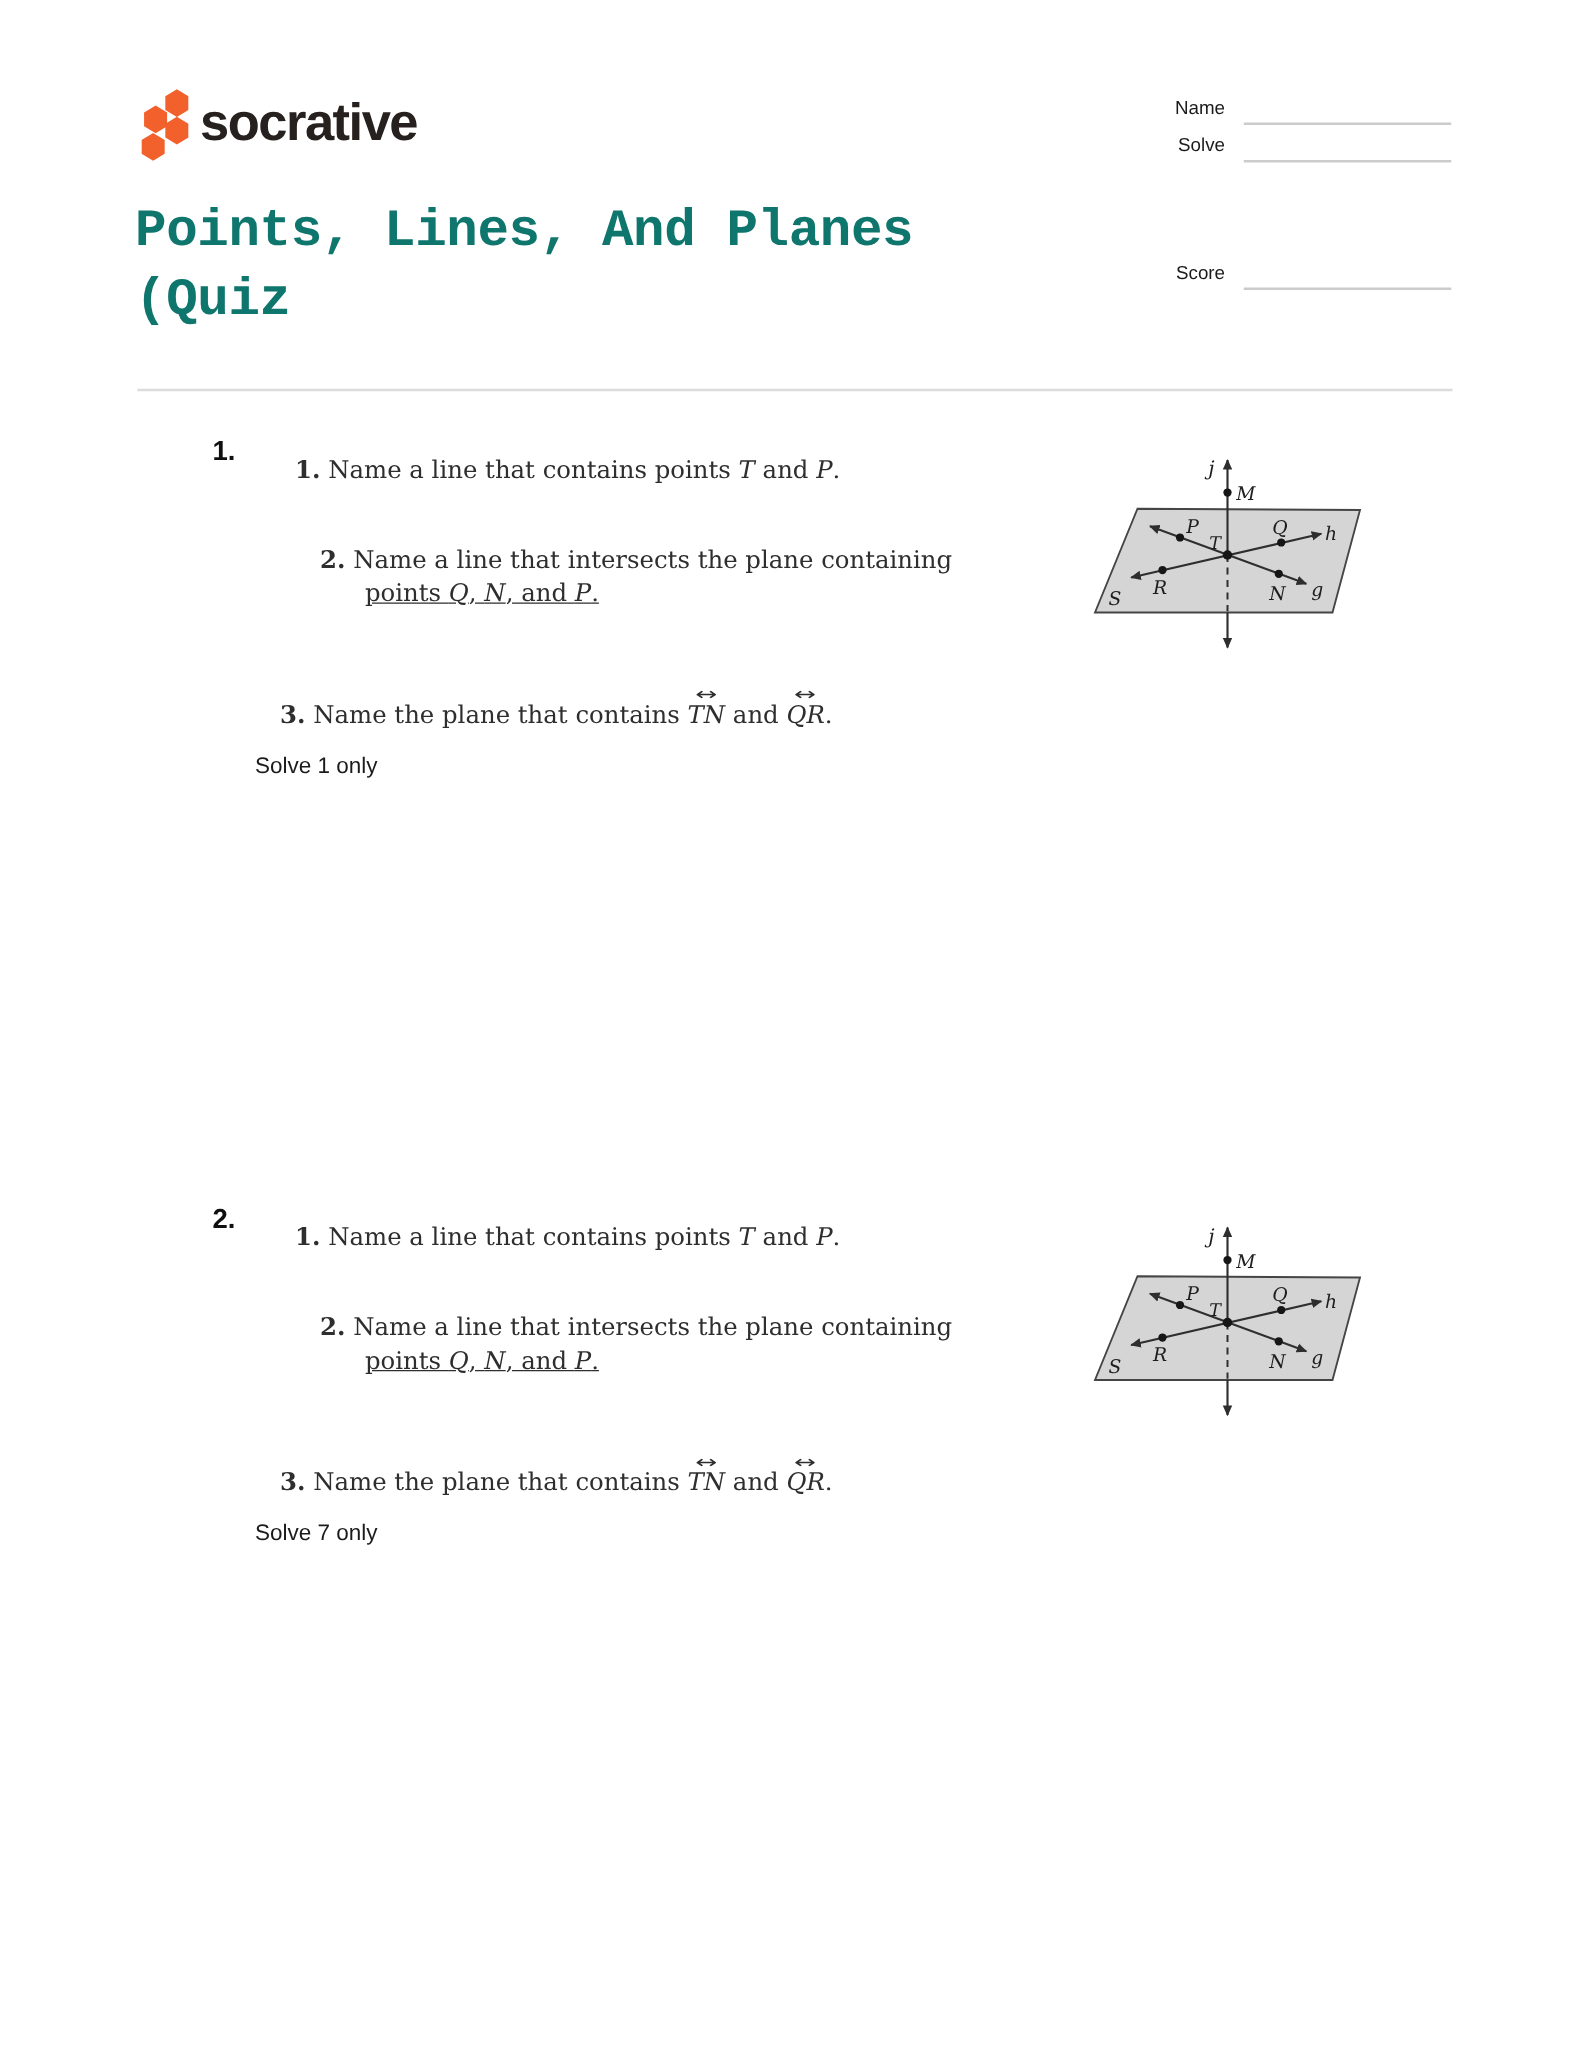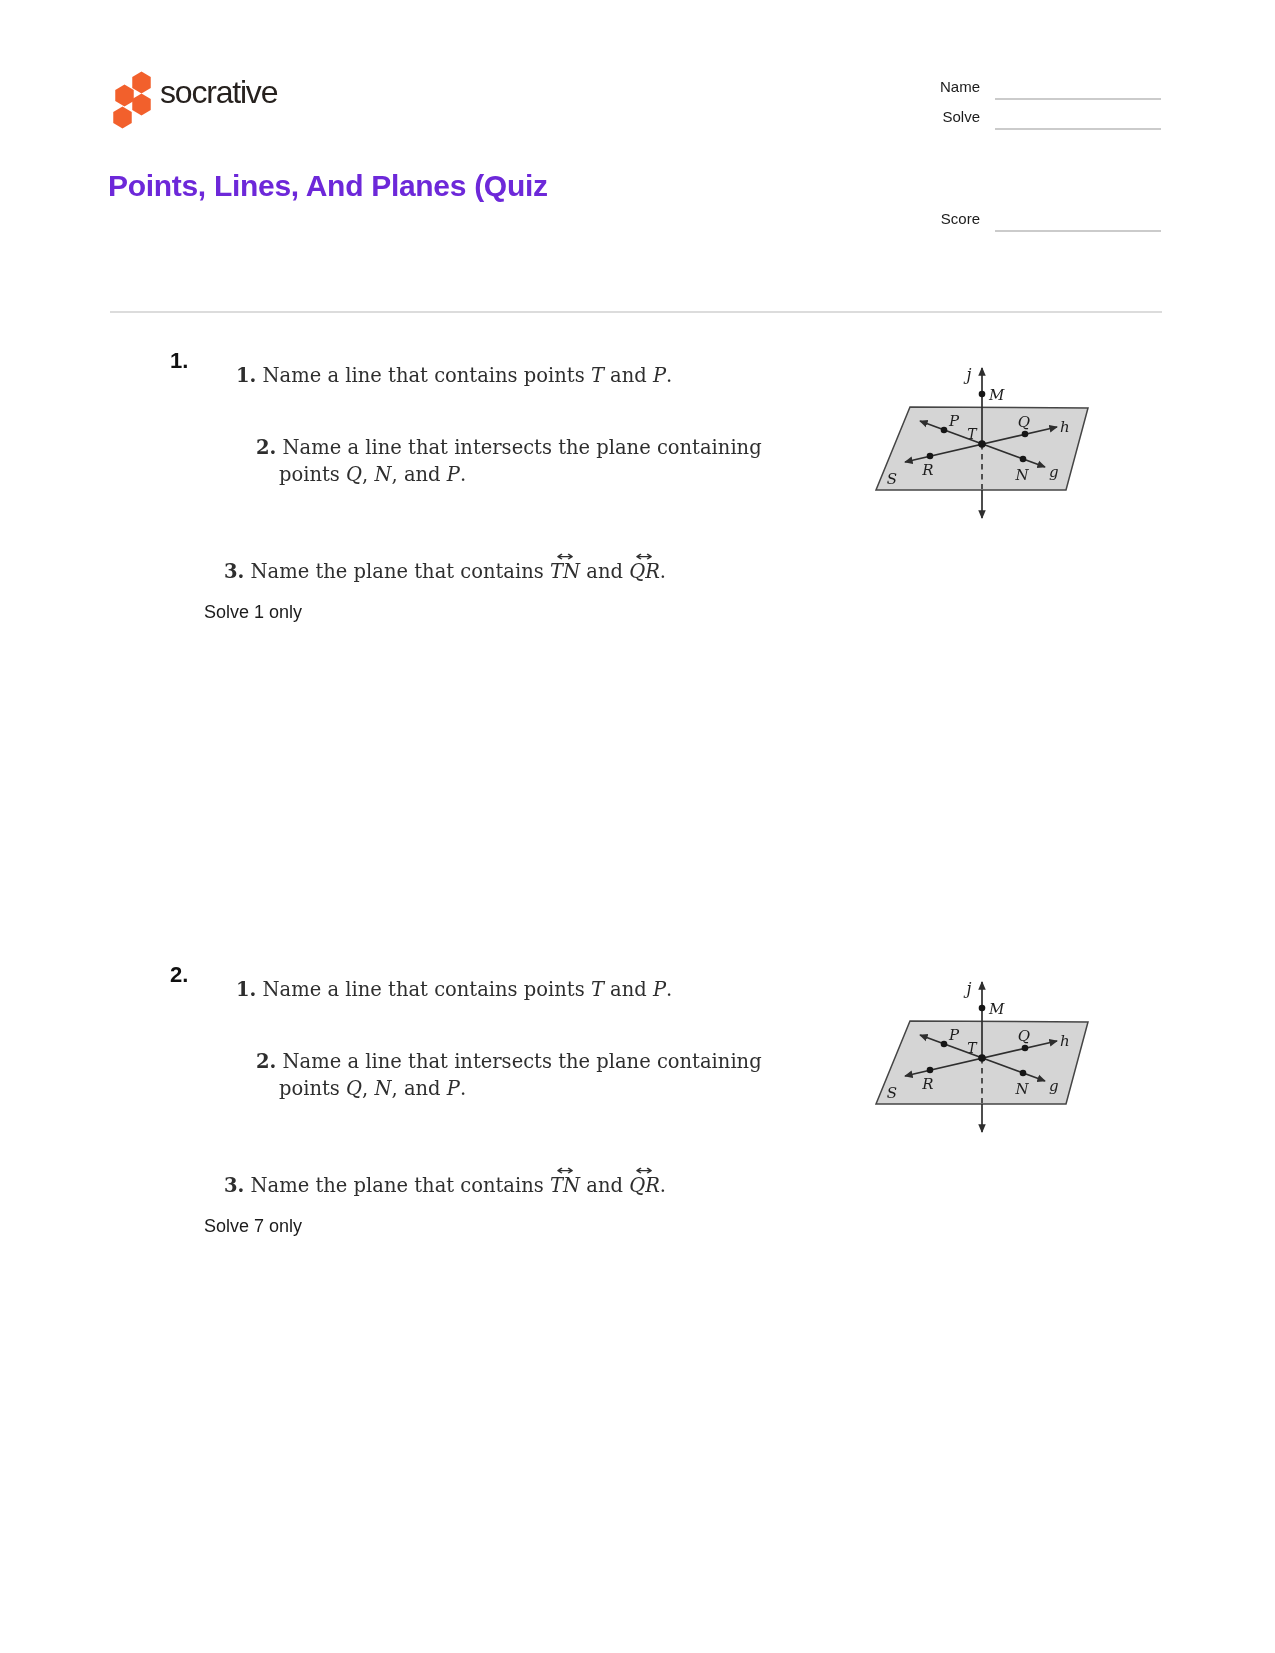"socrative" .logo-word { font-size: 32px -> 42px; font-weight: 400 -> 700 }
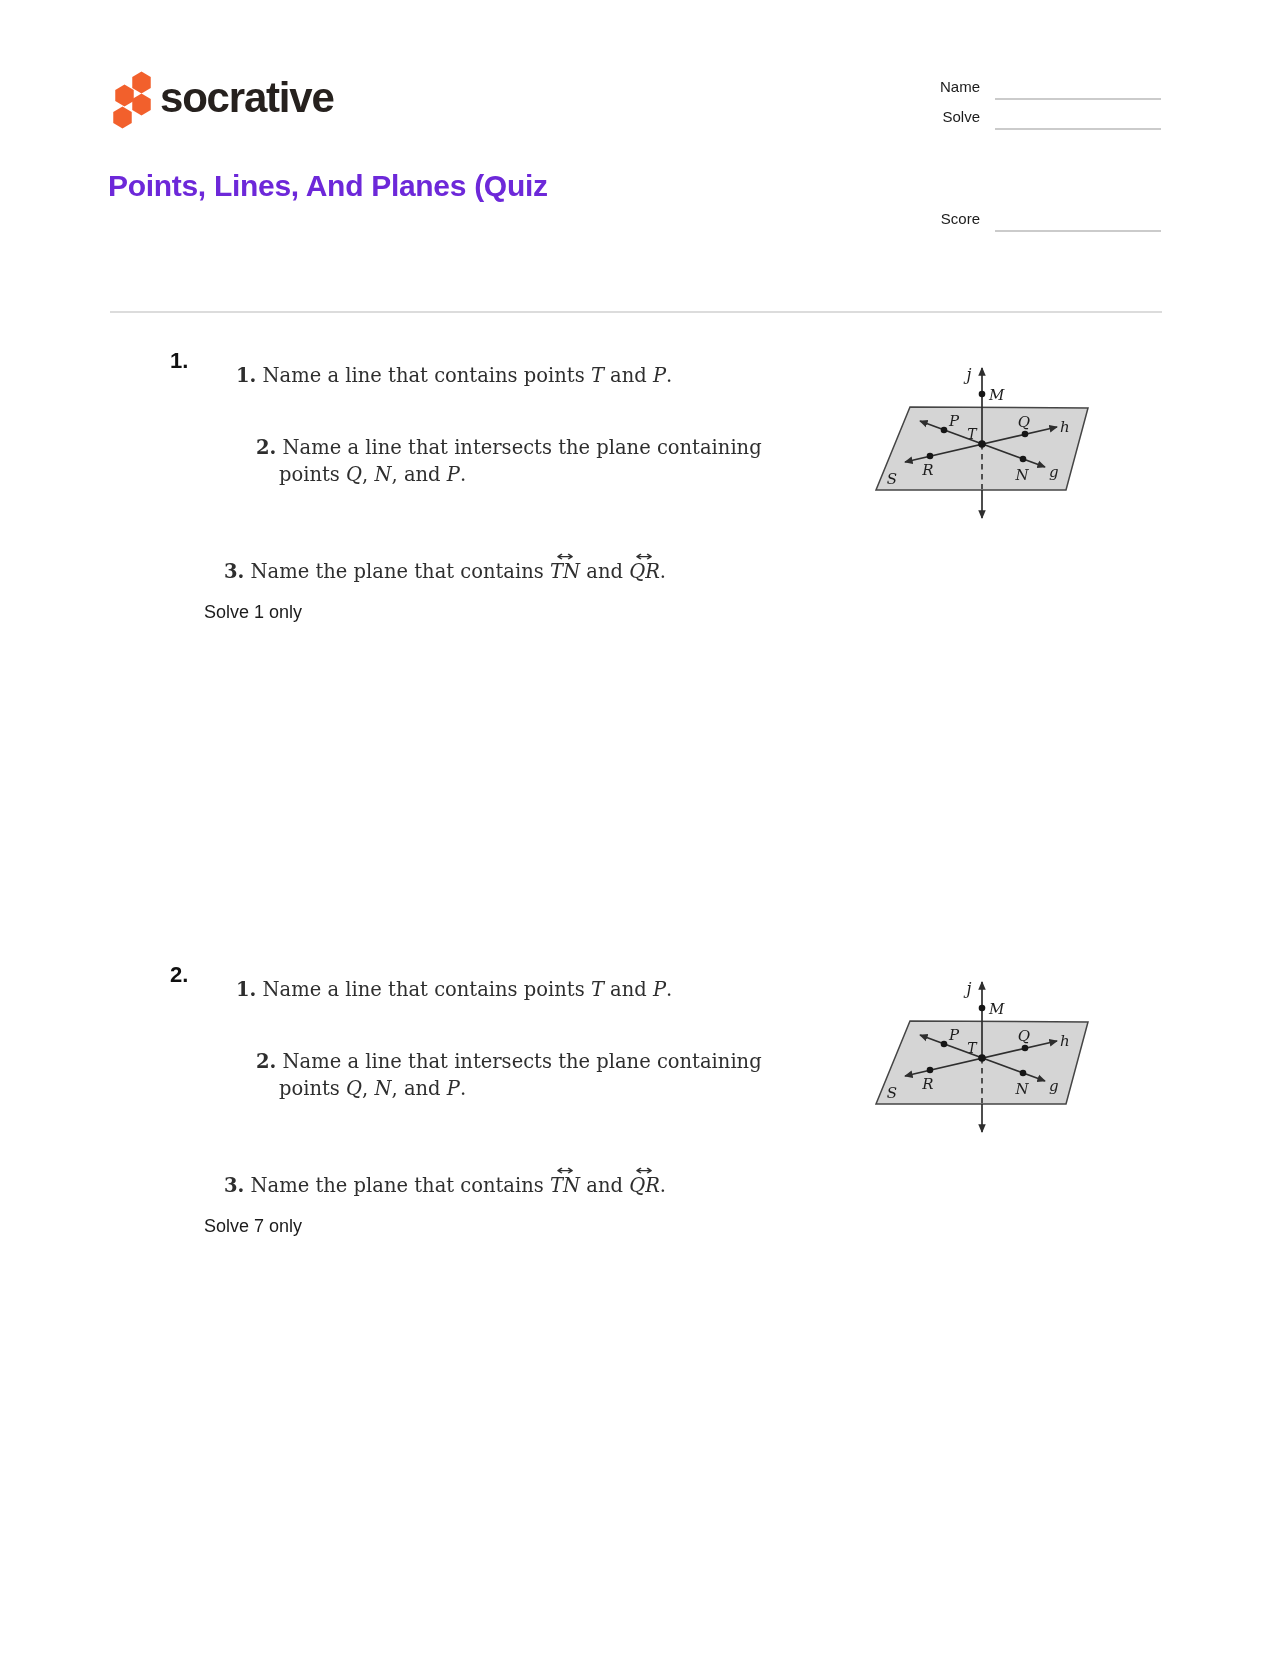"Points, Lines, And Planes (Quiz" .quiz-title { color: #6d28d9 -> #0f766e; font-family: none -> Liberation Mono, monospace; font-size: 30px -> 42px }
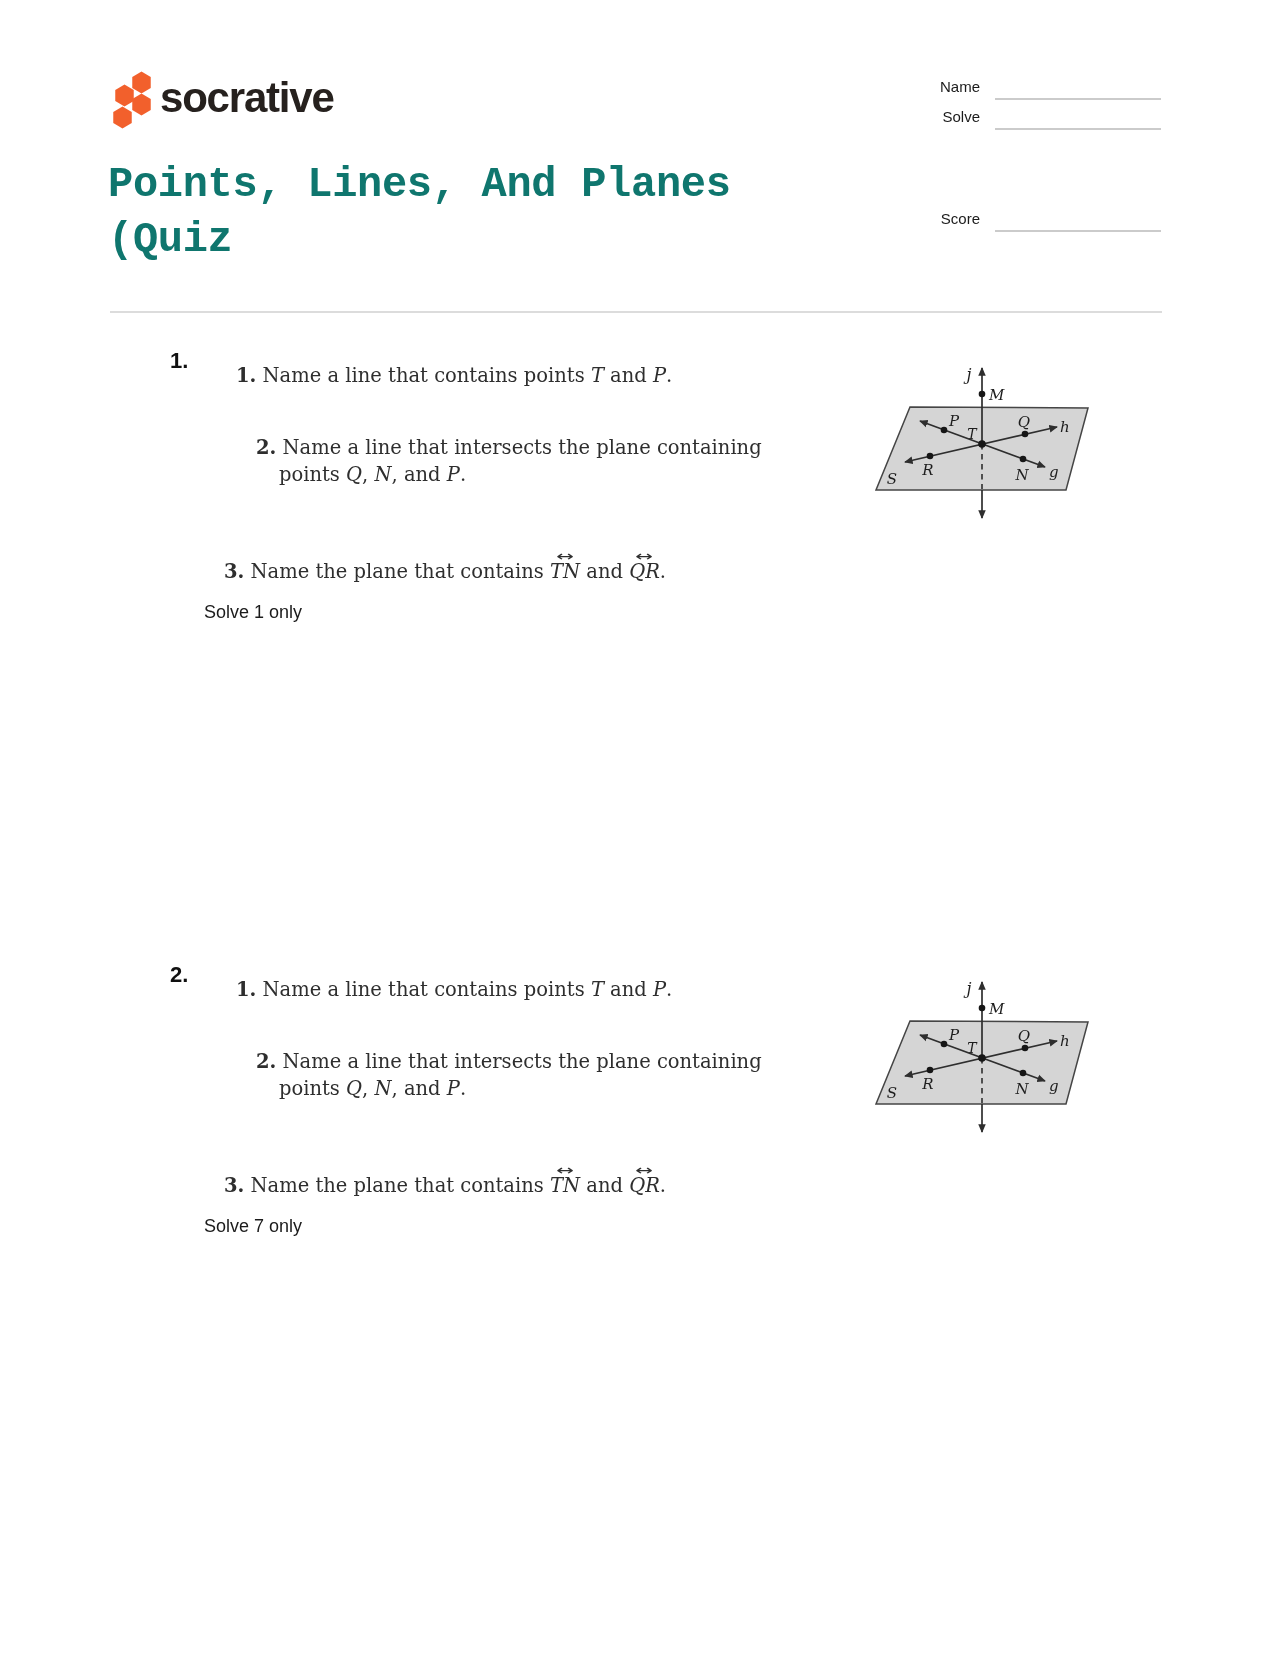"points Q, N, and P." .sub2 .line + .line { margin-left: 23px -> 36px; text-decoration: none -> underline }
